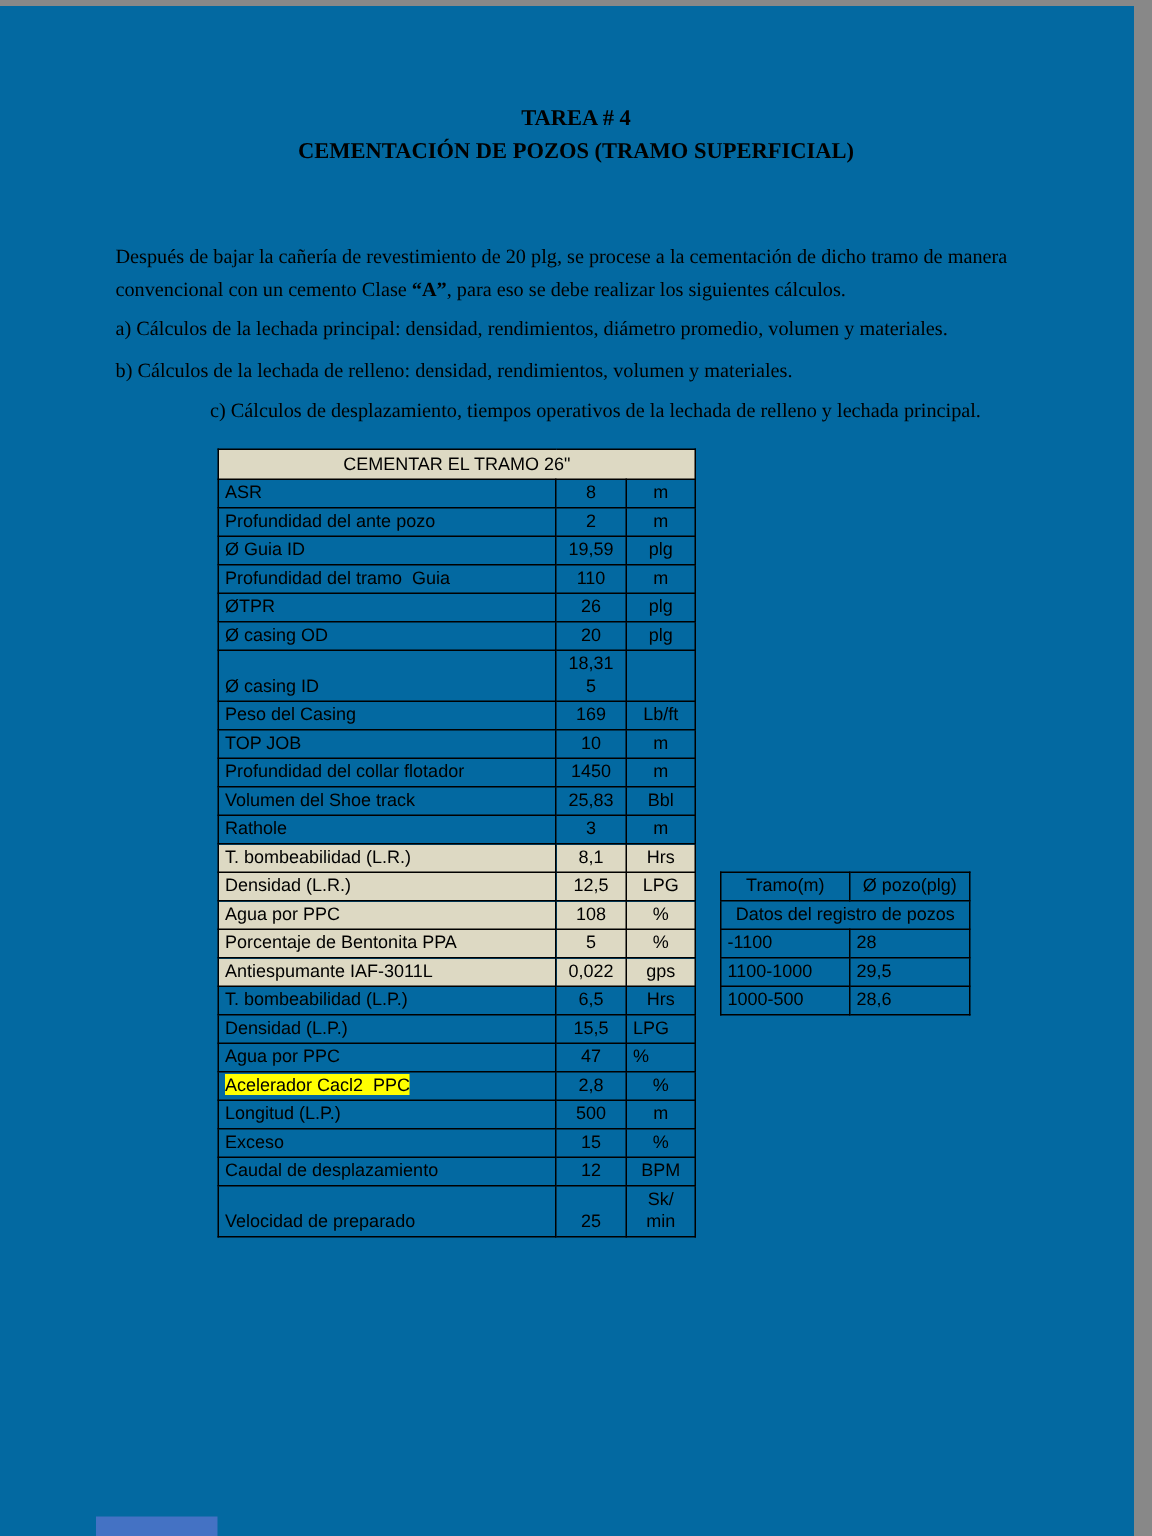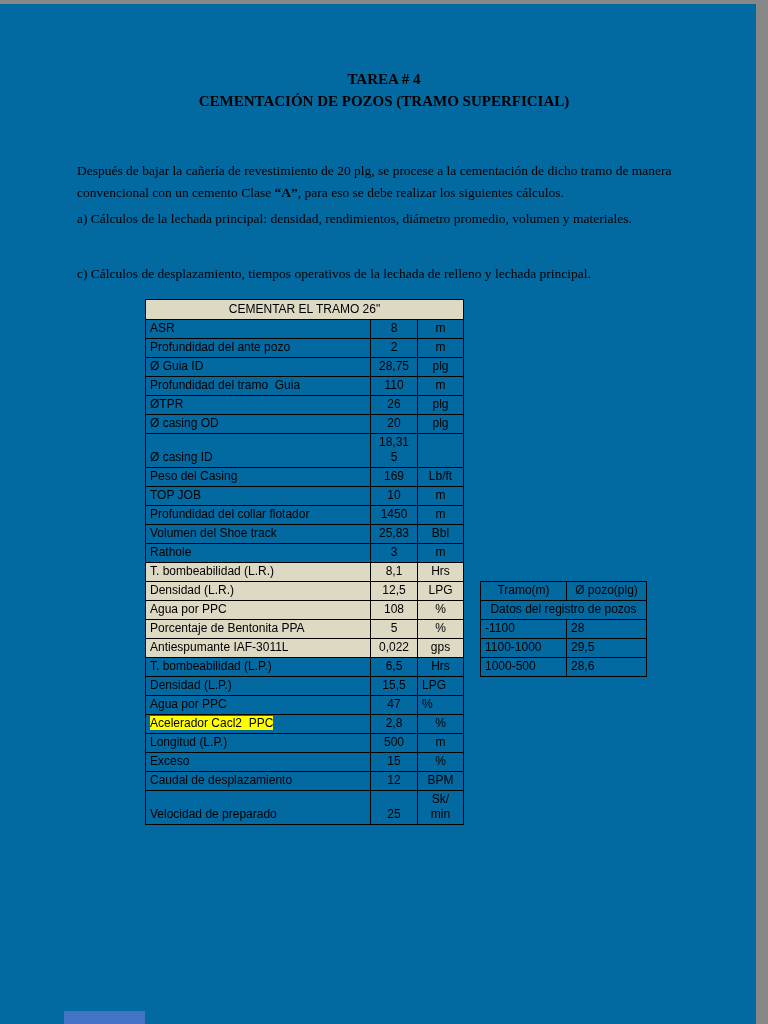"b) Cálculos de la lechada" p.li { html: none -> <p>b) Cálculos de la lechada de relleno: densidad, rendimientos, volumen y materiales.</p> }
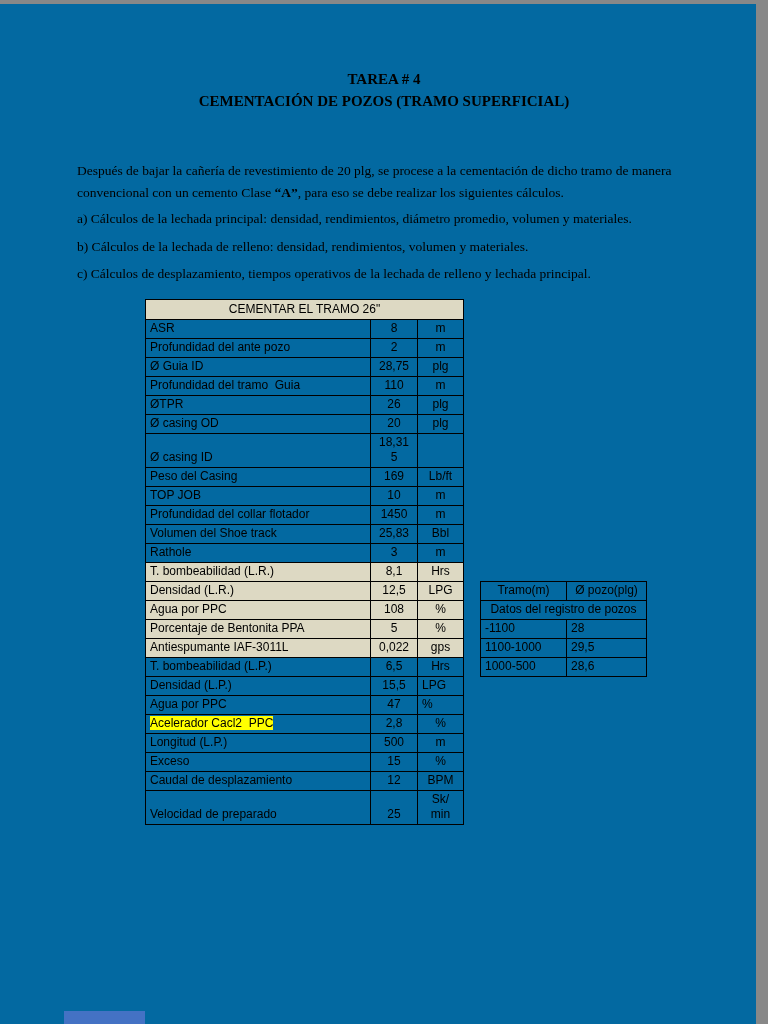"c) Cálculos de desplazamiento, tiempos" .li-c { text-align: none -> center }
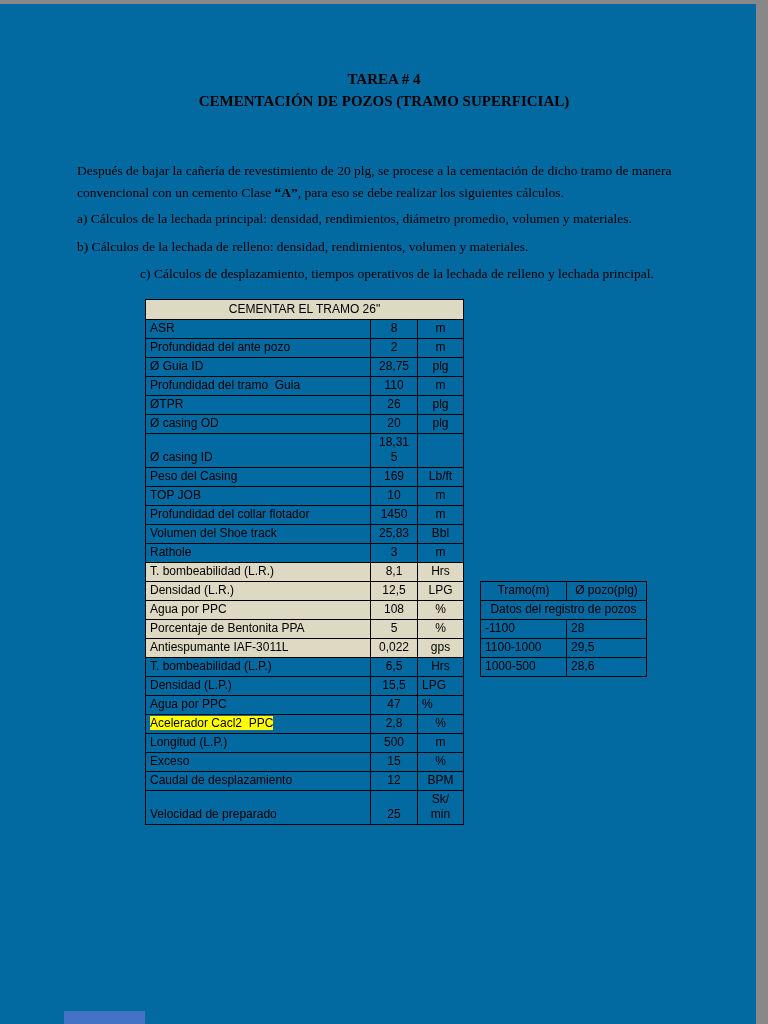"28,75" td.val { text: 28,75 -> 19,59 }
